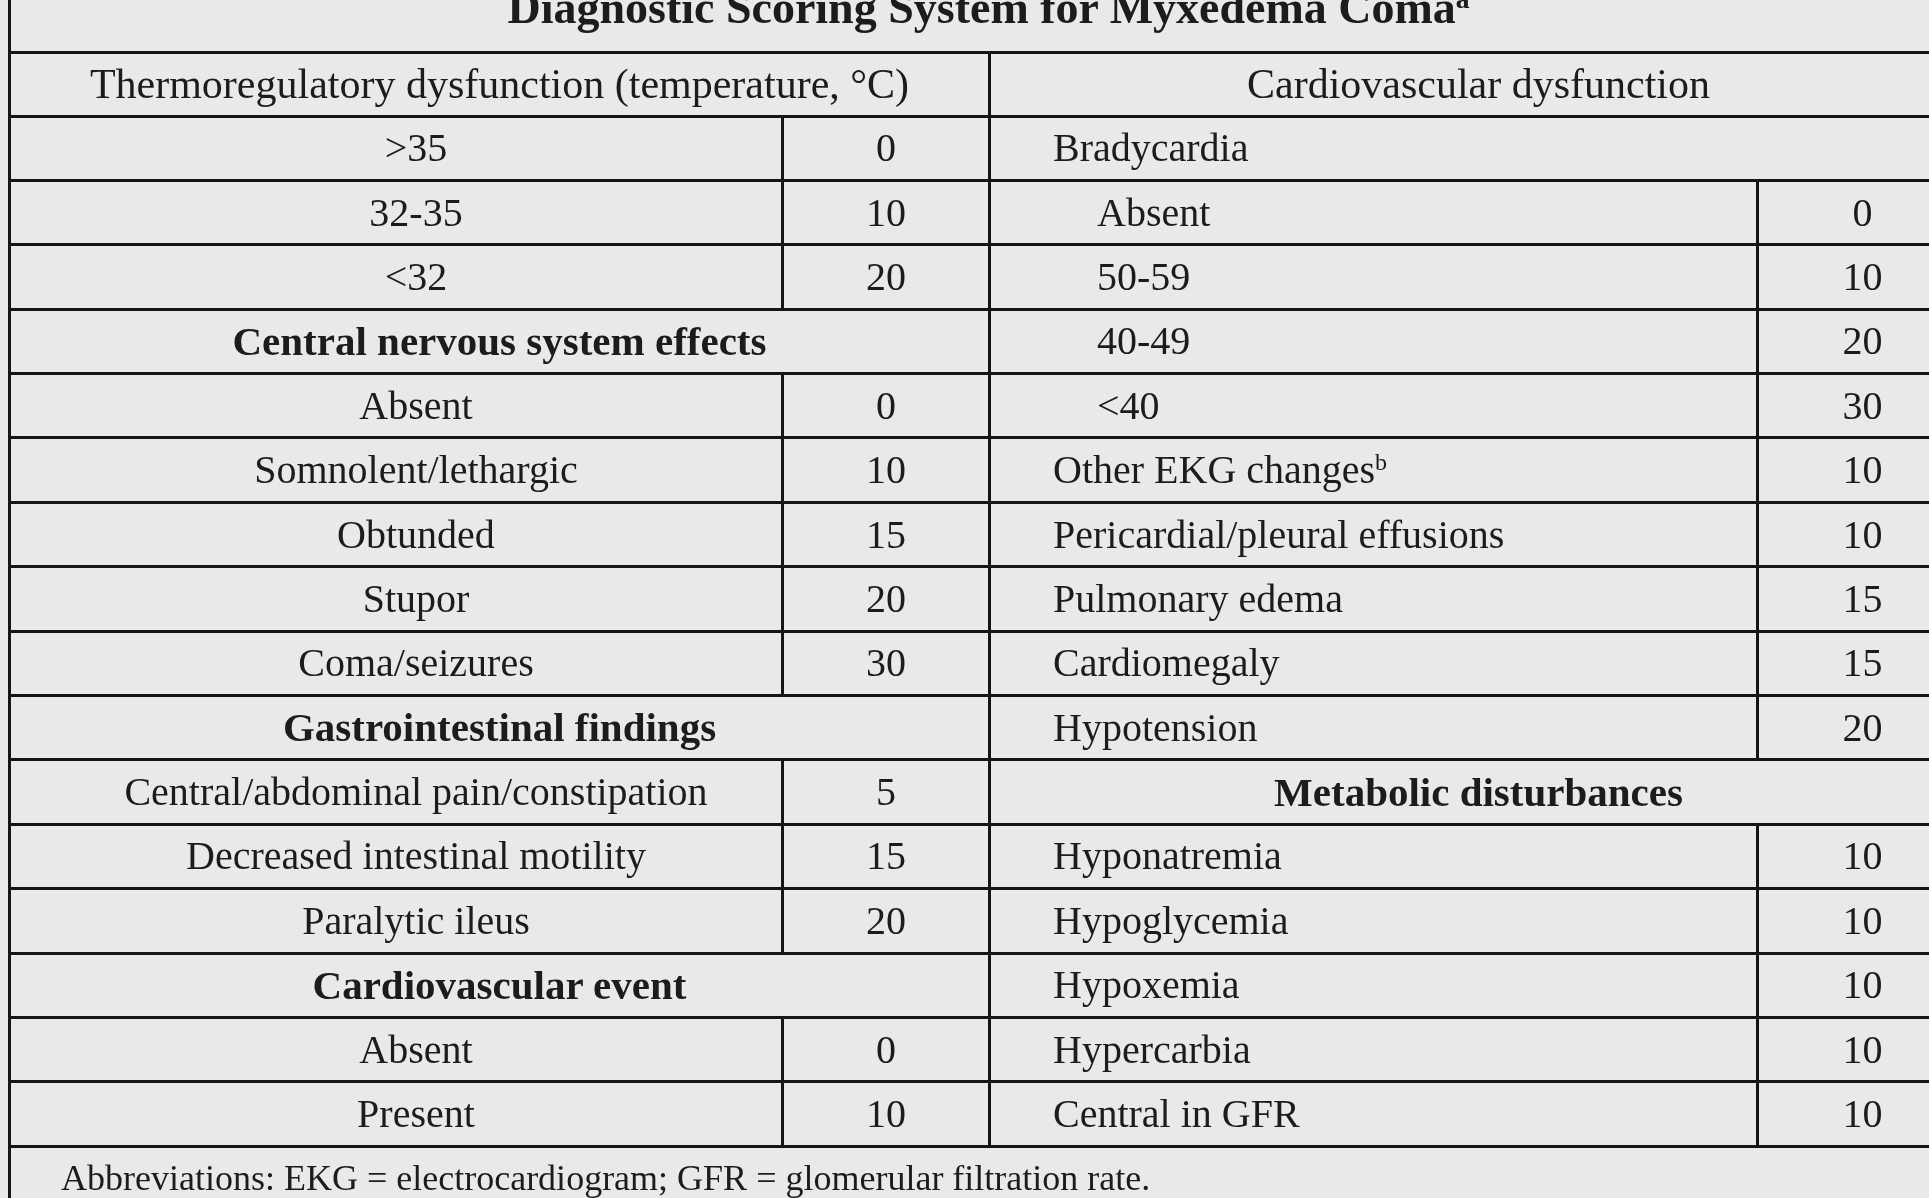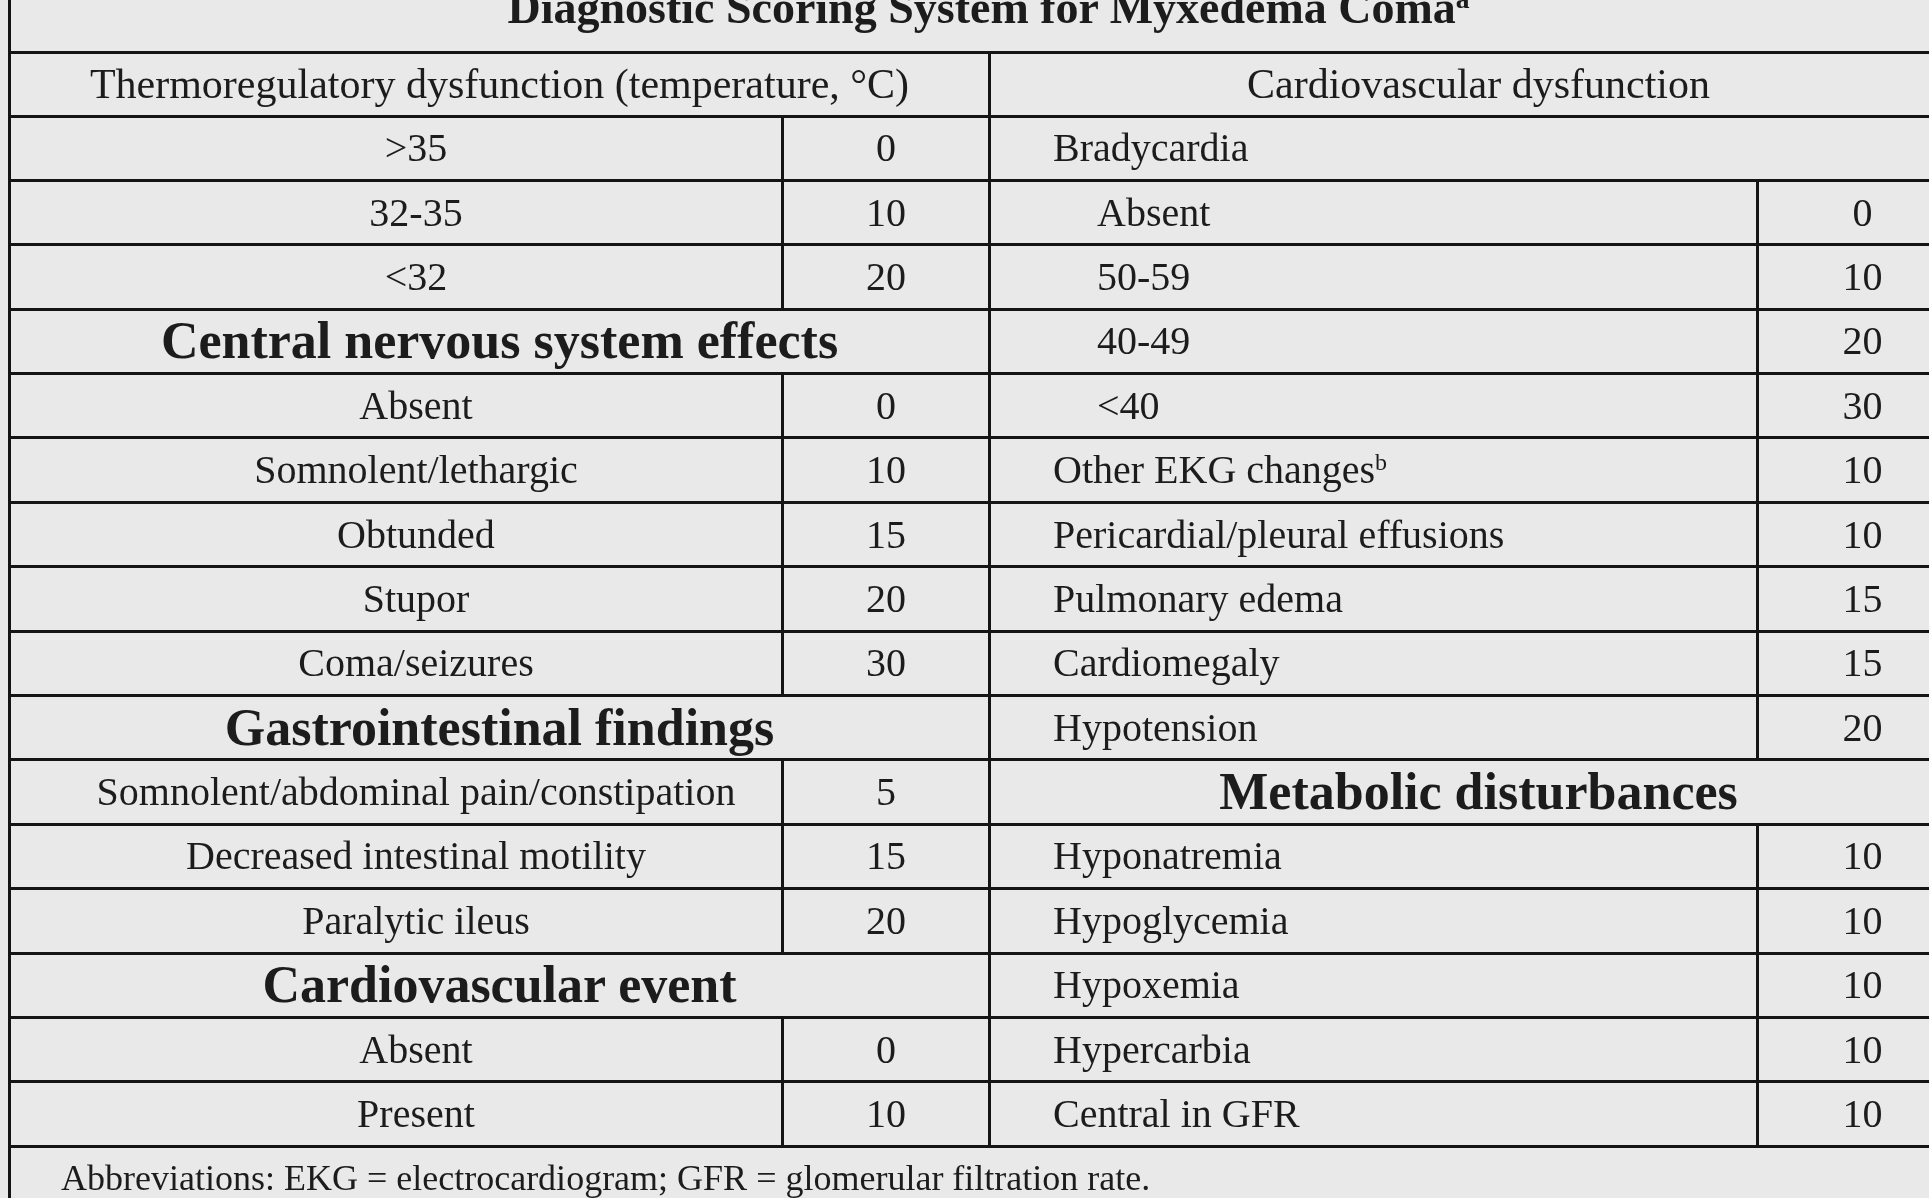"Central nervous system effects" td.sechead { font-size: 52px -> 41px }
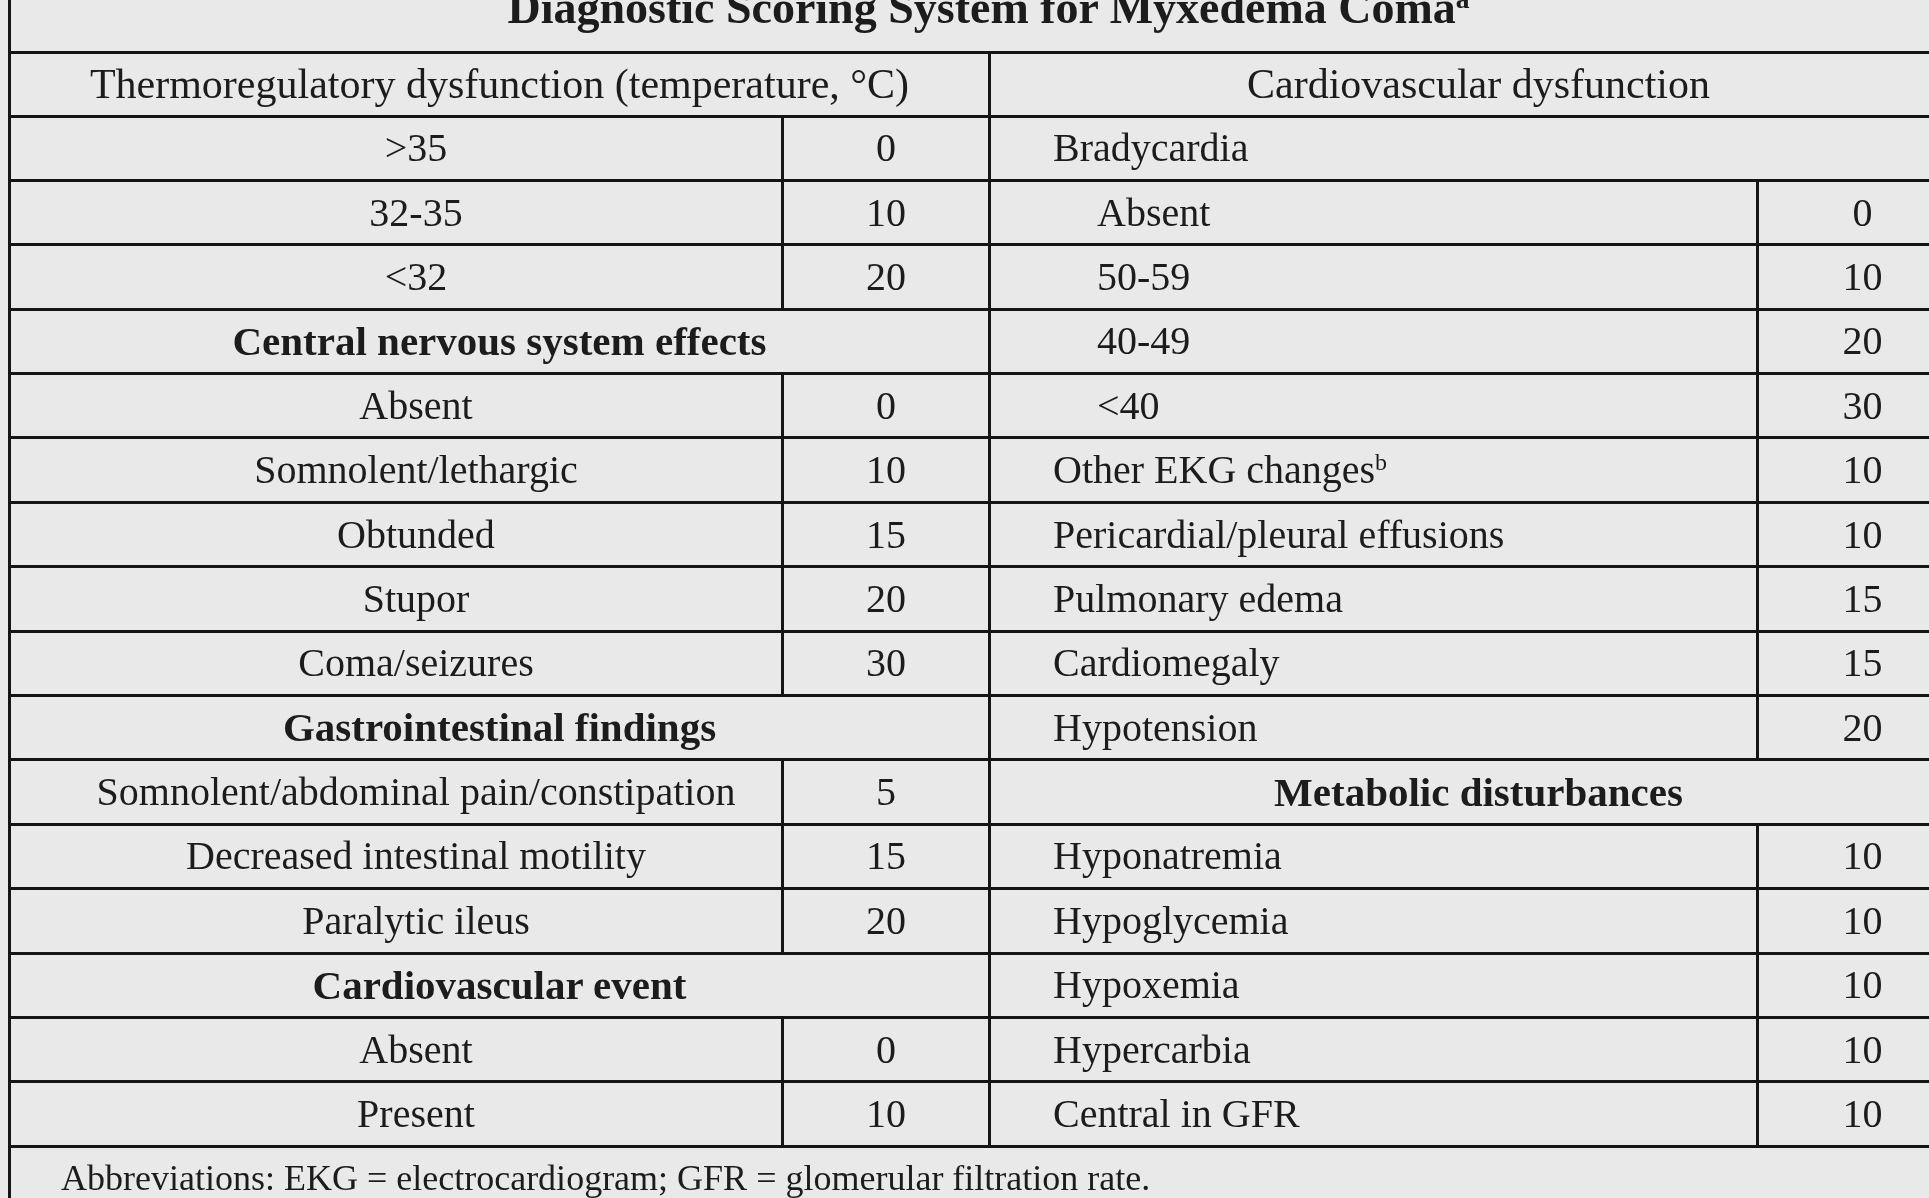"Somnolent/abdominal pain/constipation" td.lbl { text: Somnolent/abdominal -> Central/abdominal }
